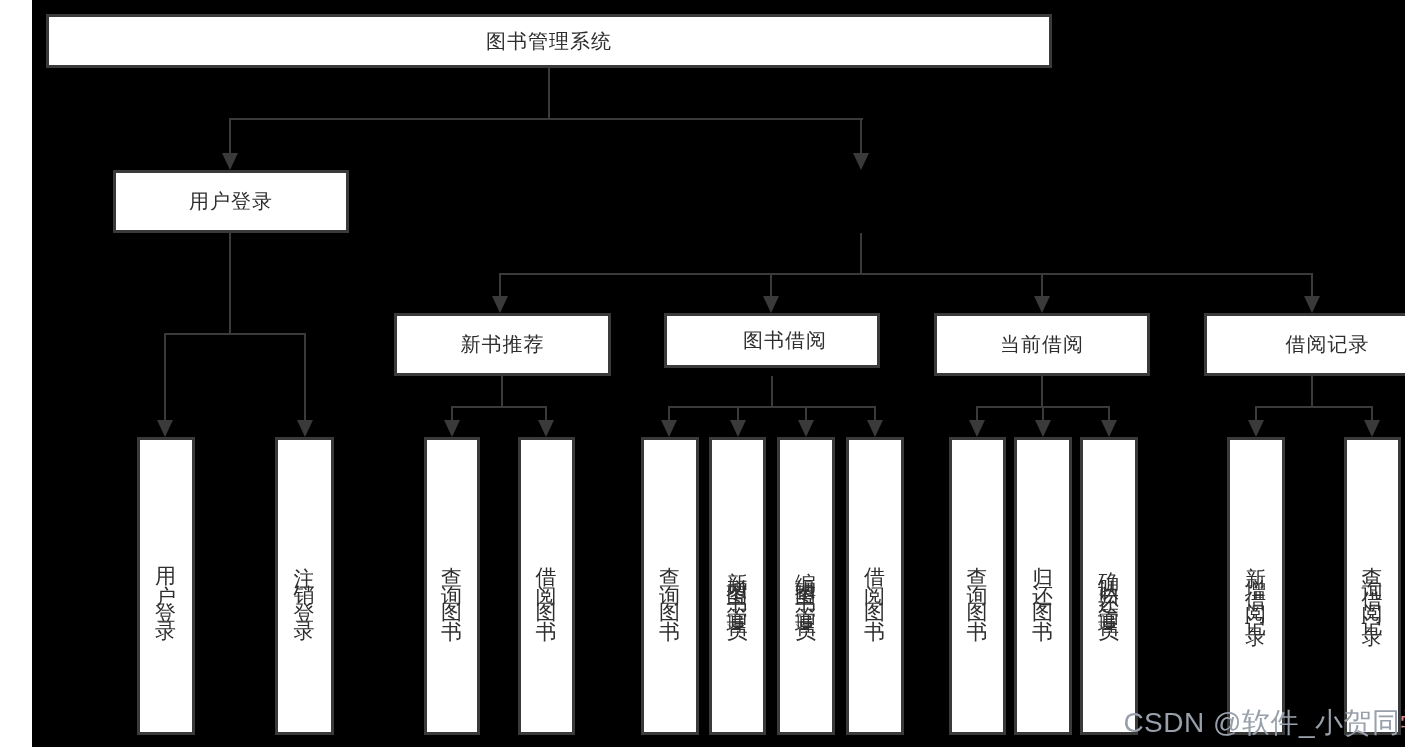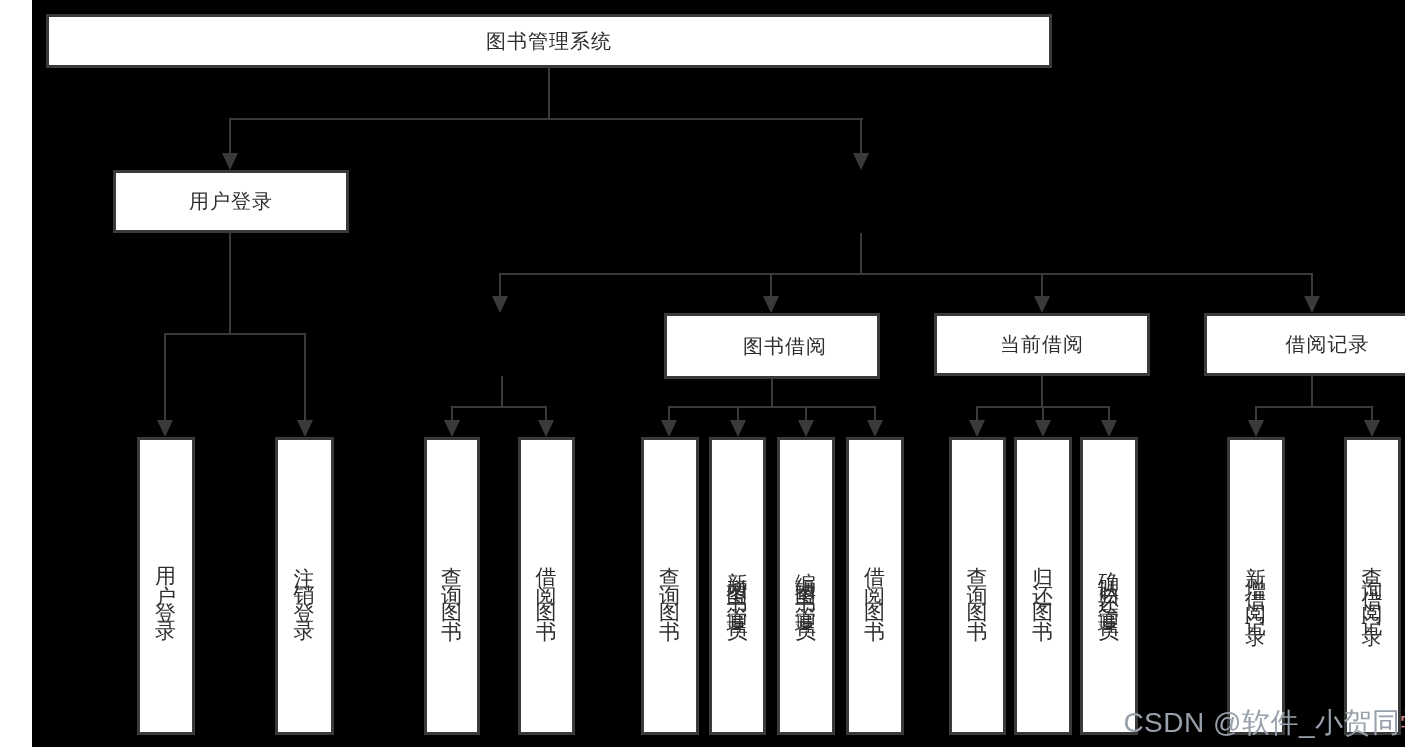"新书推荐" div.node { html: none -> <div> <span>新书推荐</span> </div> }
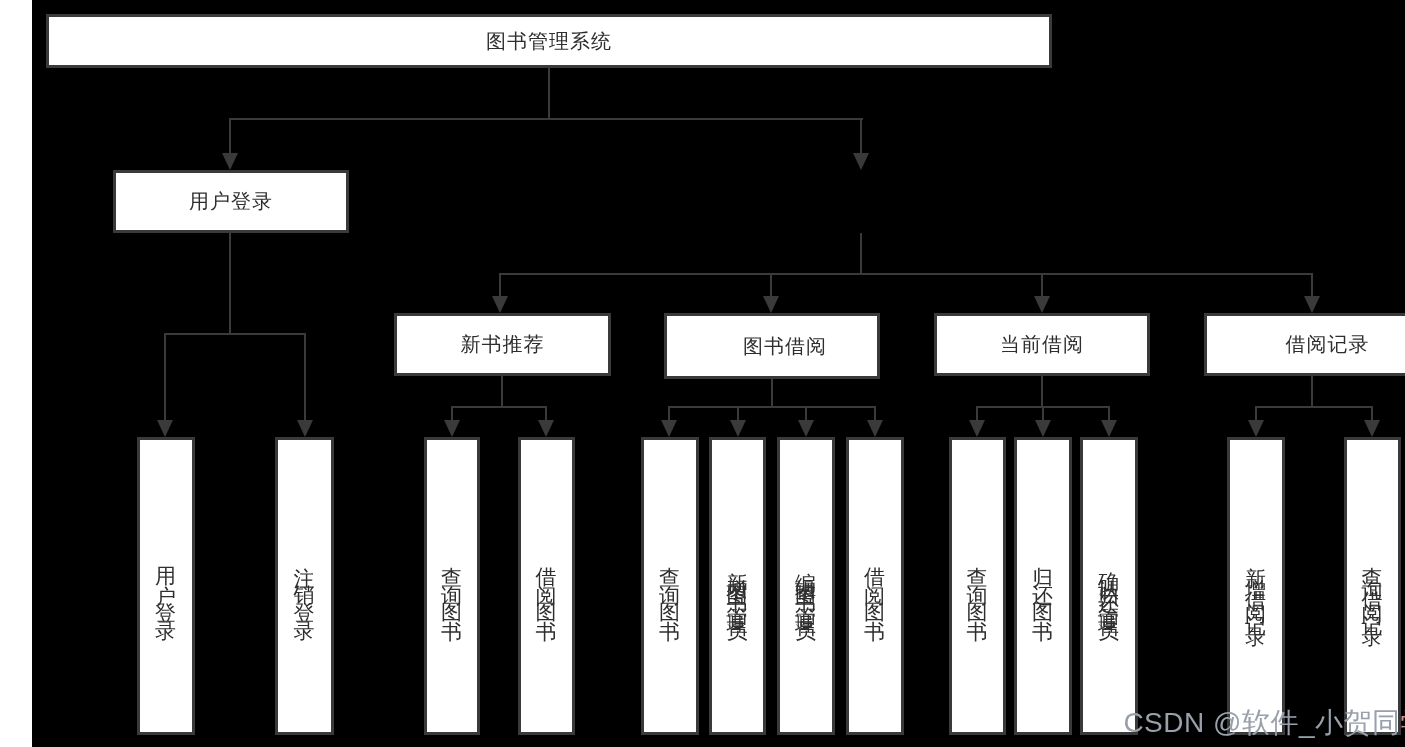"图书借阅" div.node { height: 66px -> 55px }
